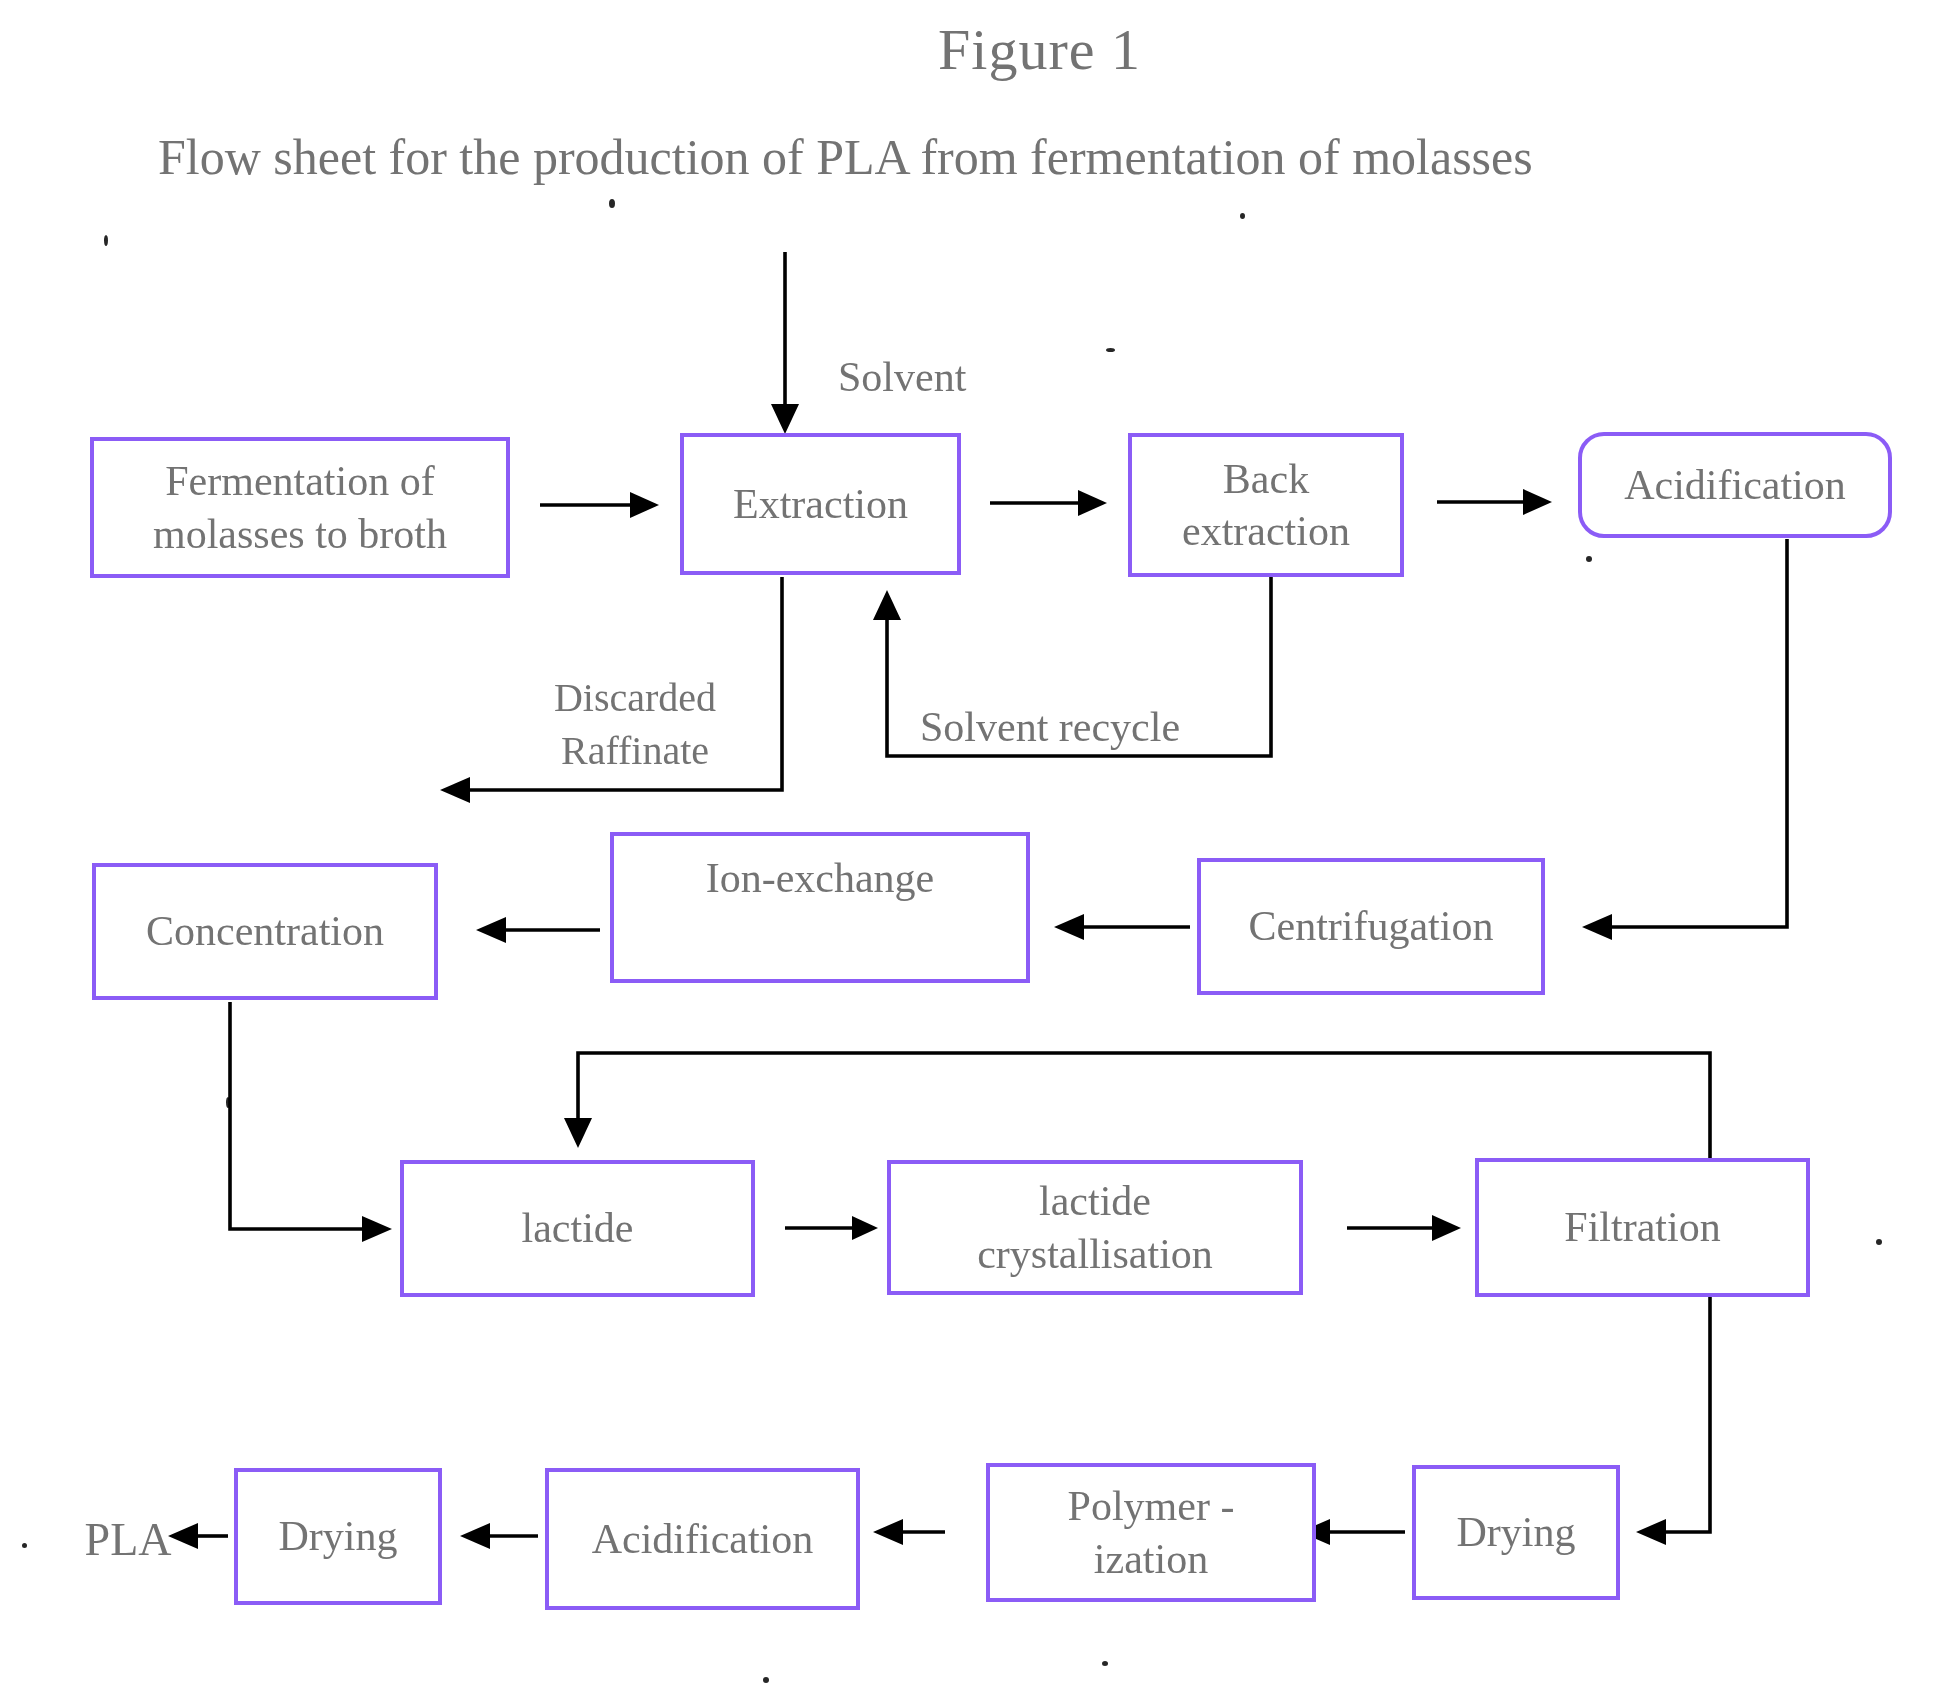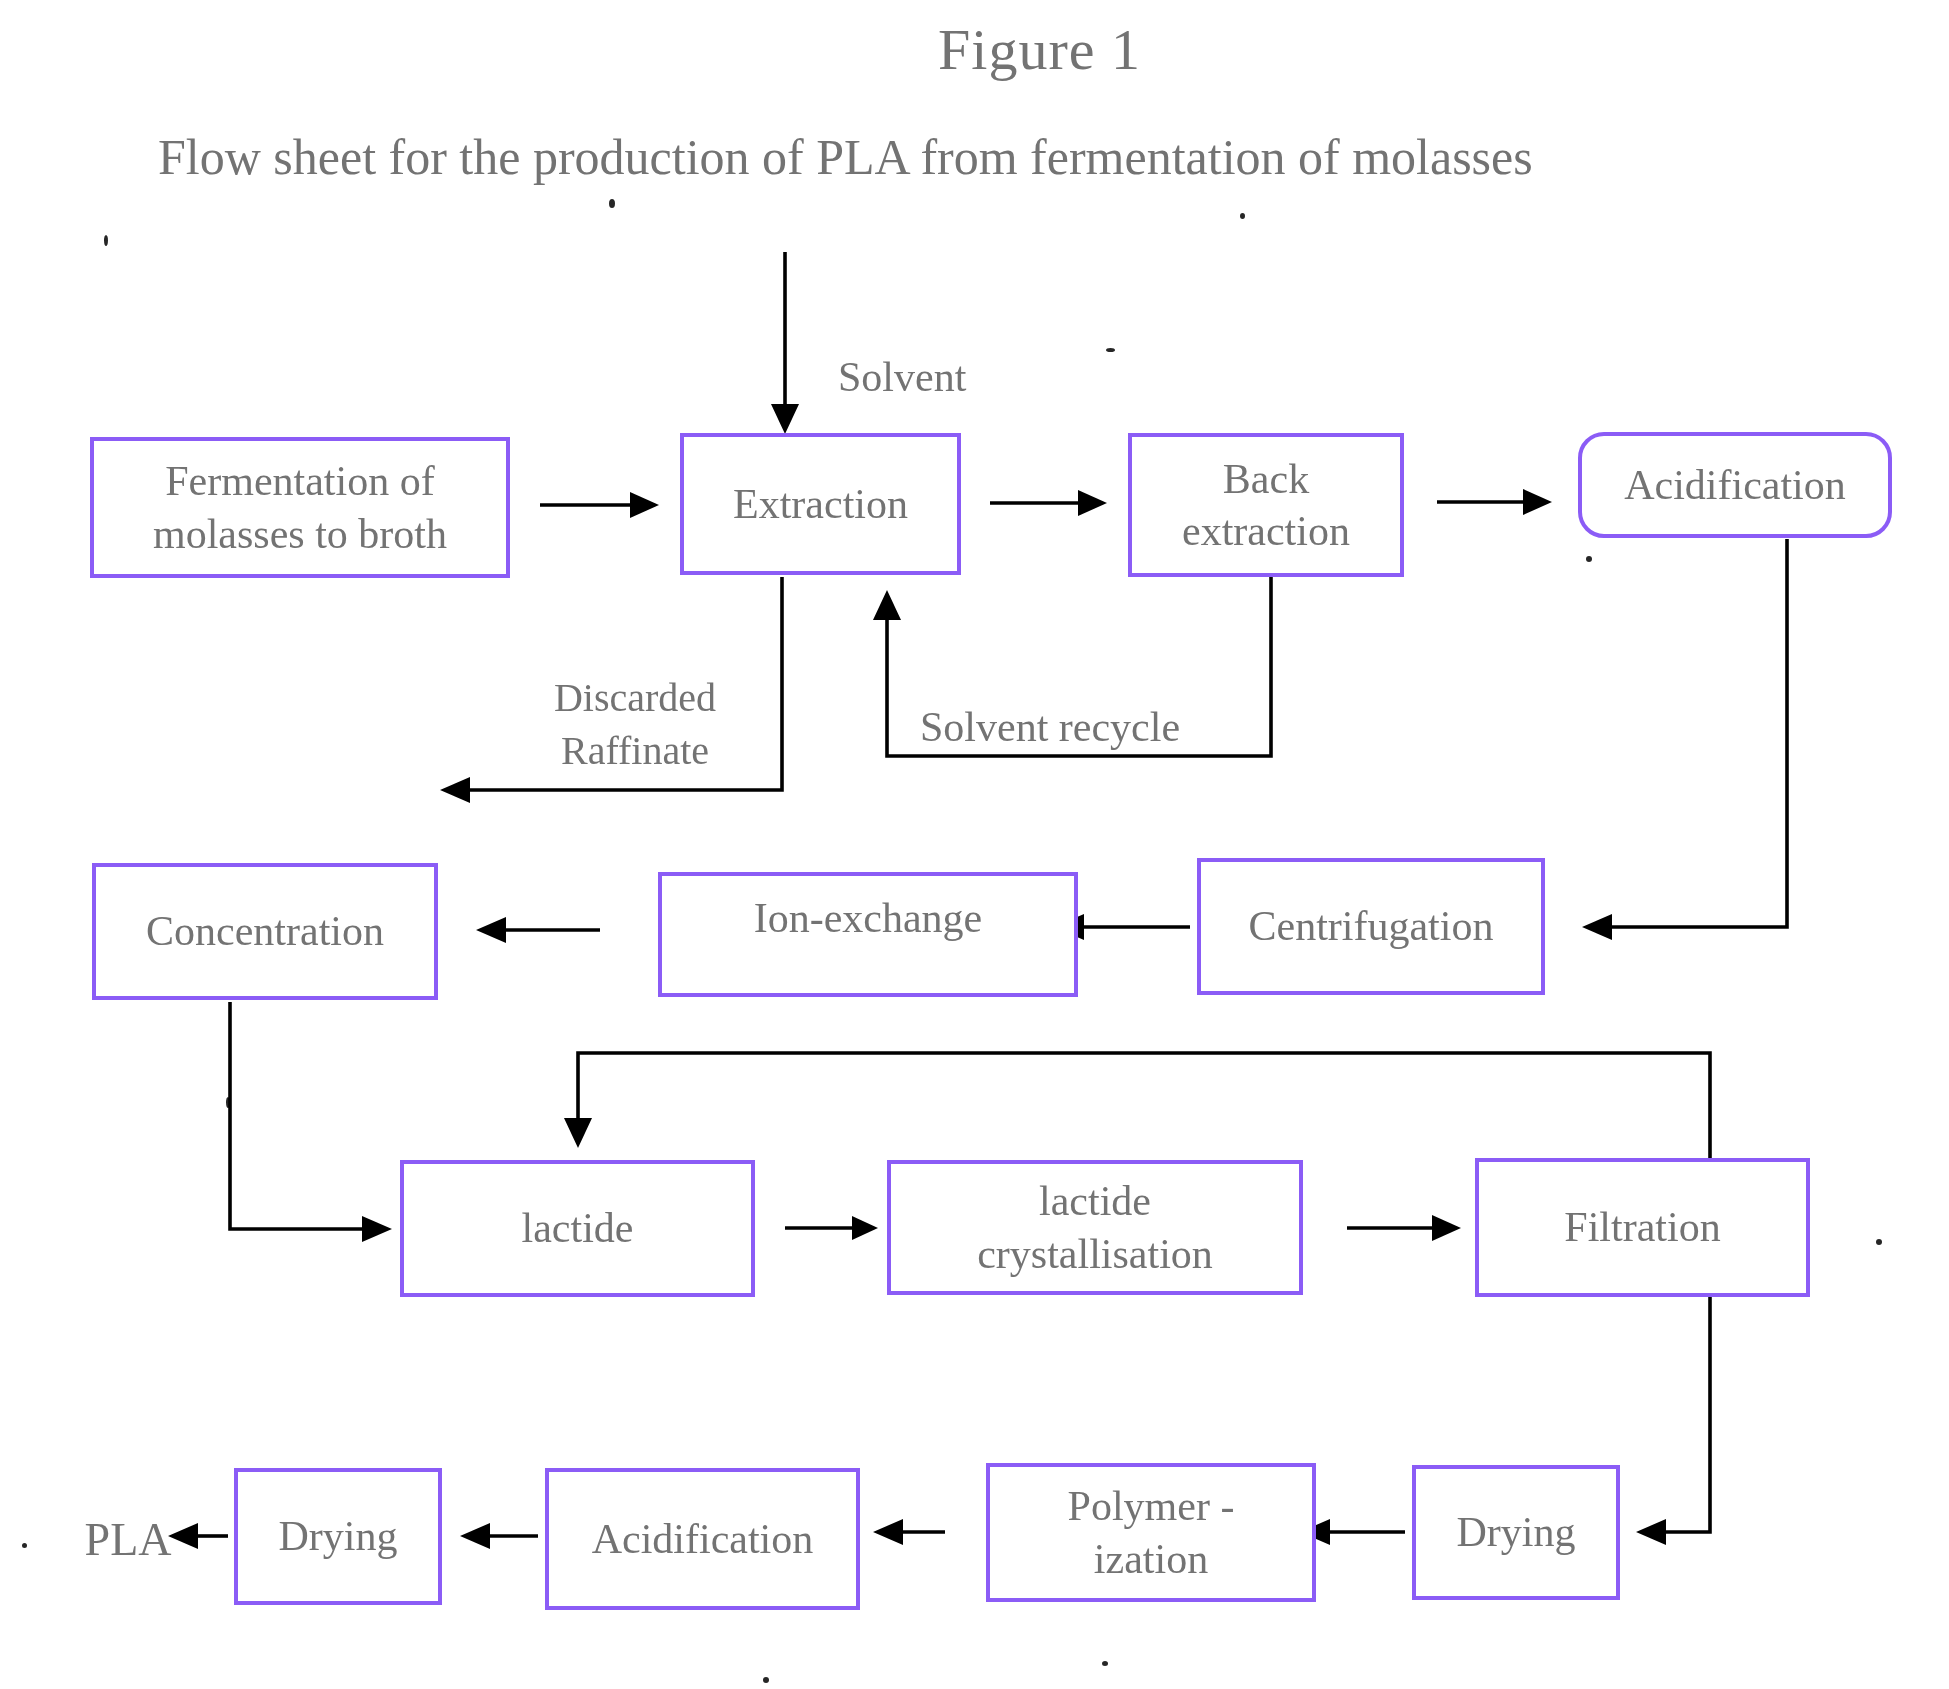"Ion-exchange" div.node { height: 125px -> 151px; margin-left: 48px -> none; top: 872px -> 832px }
